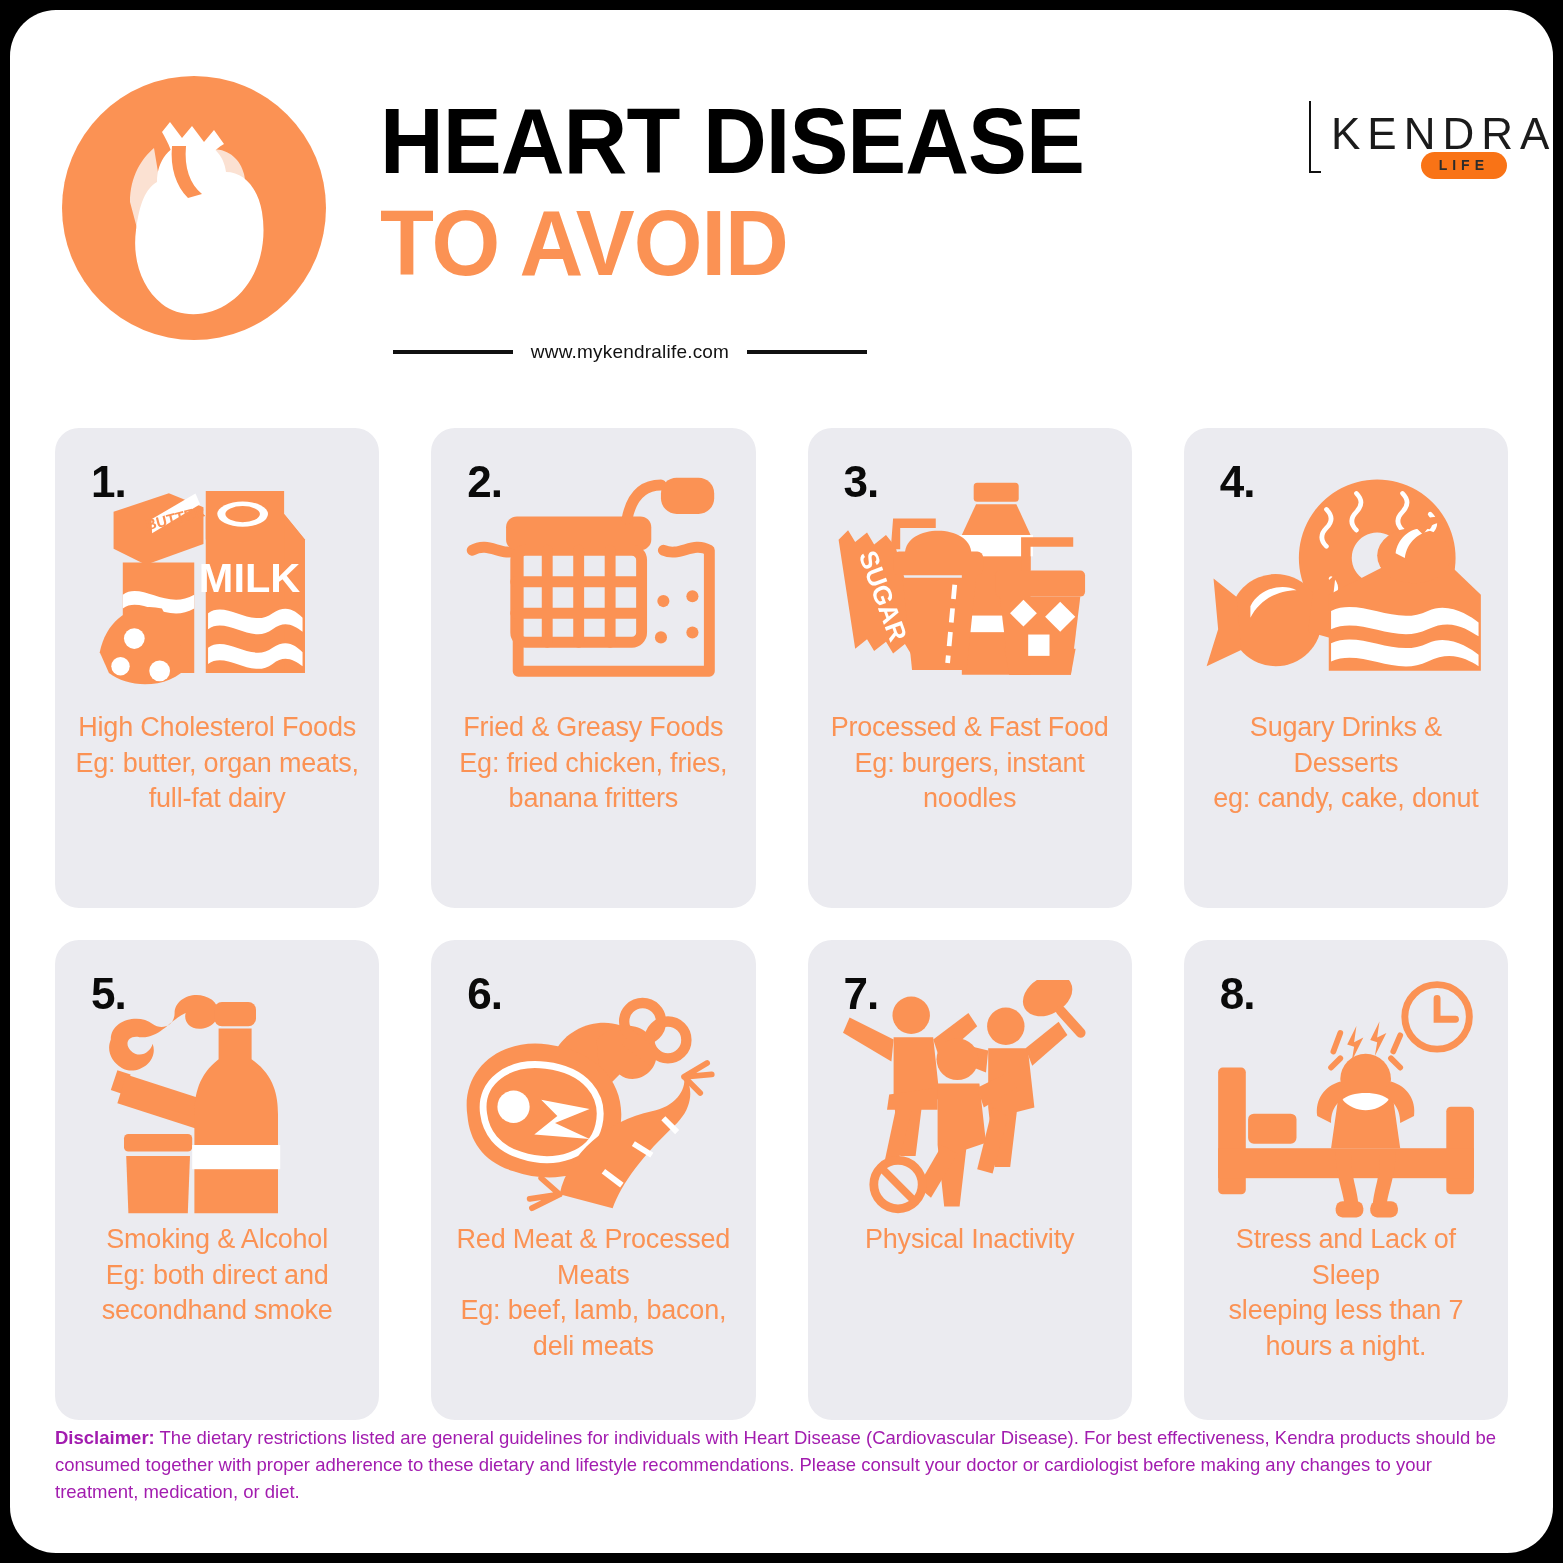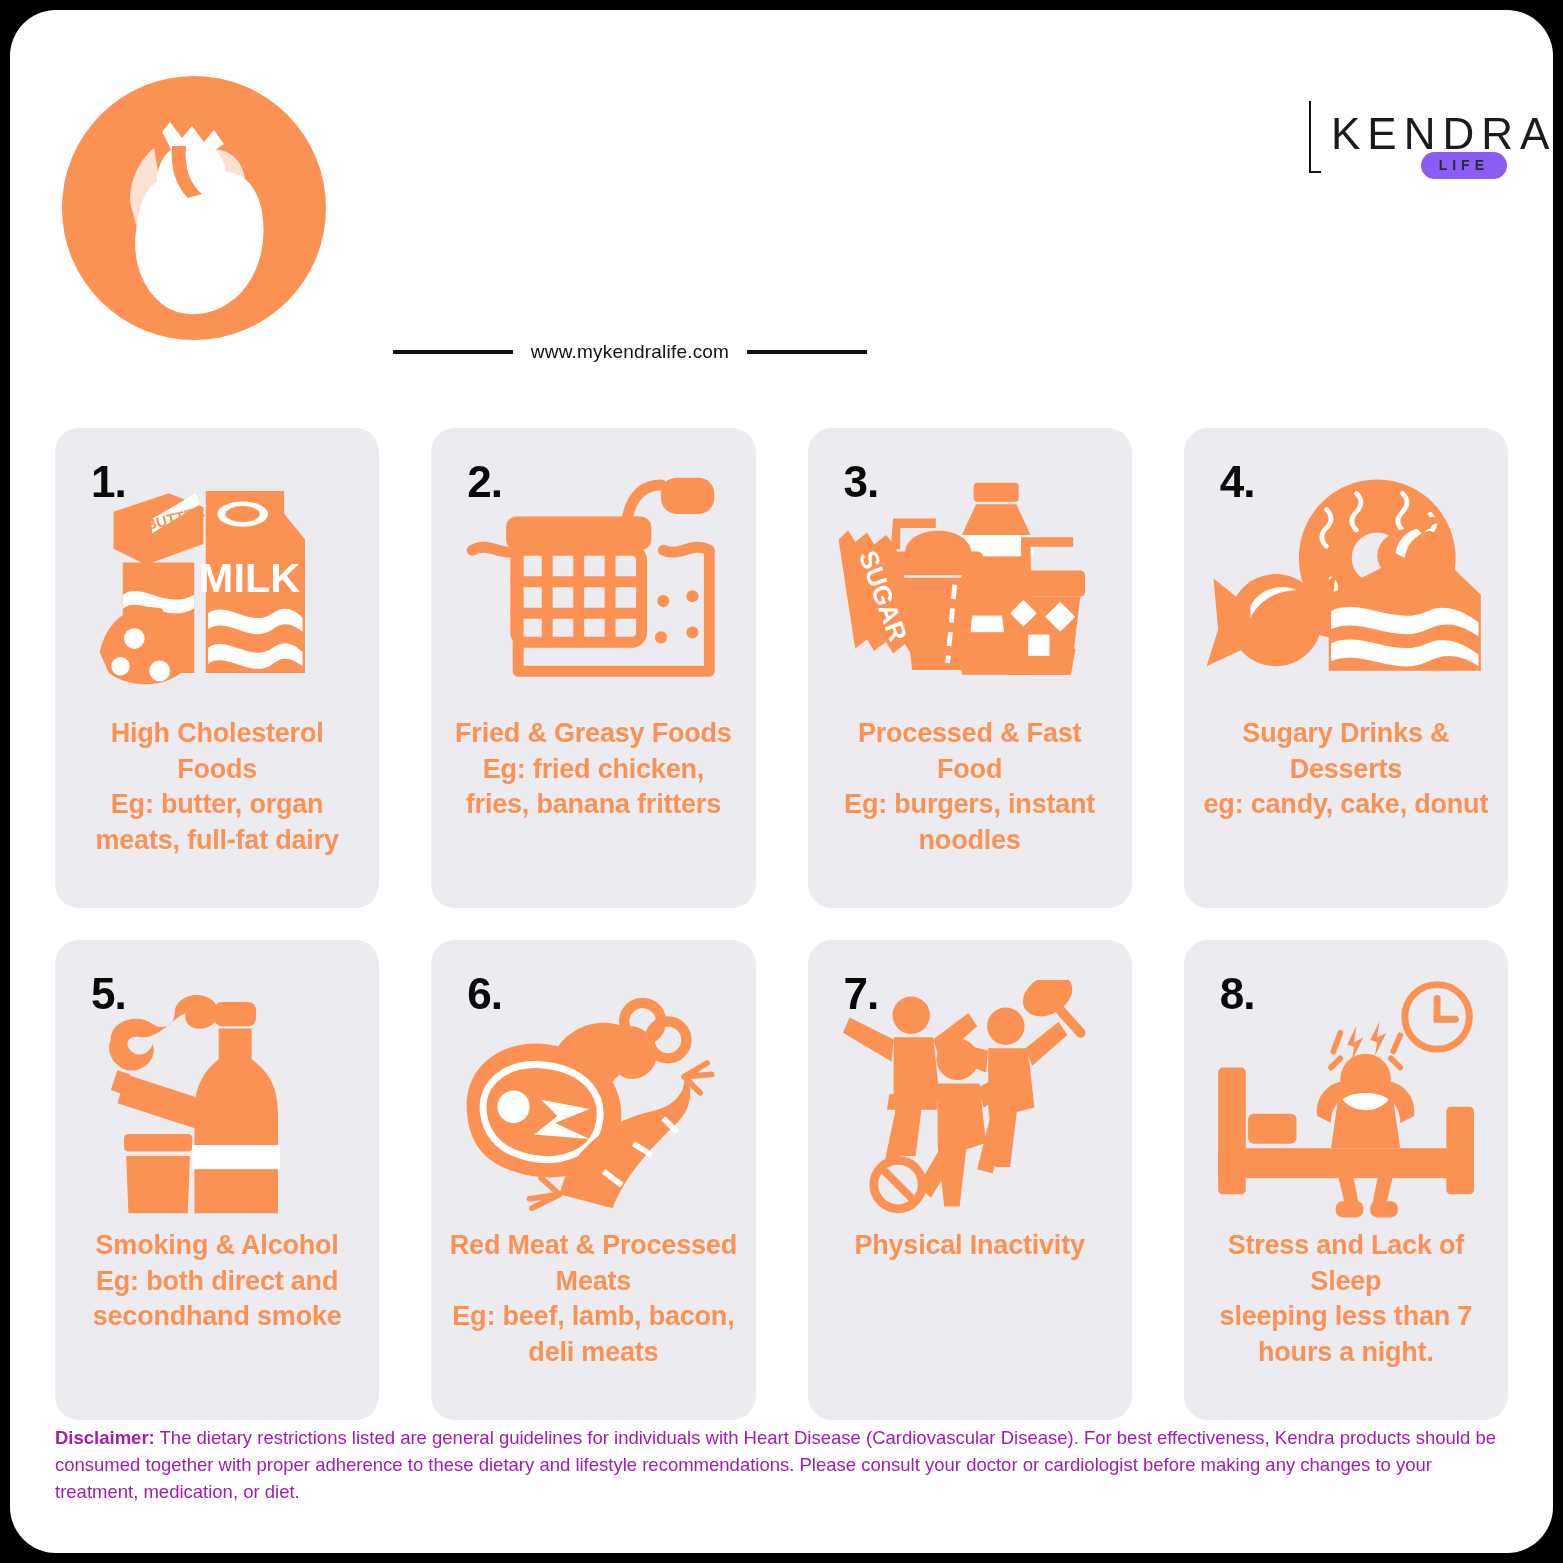"HEART DISEASE" div.title-block { html: none -> <div> <div>HEART DISEASE</div> <div>TO AVOID</div> </div> }
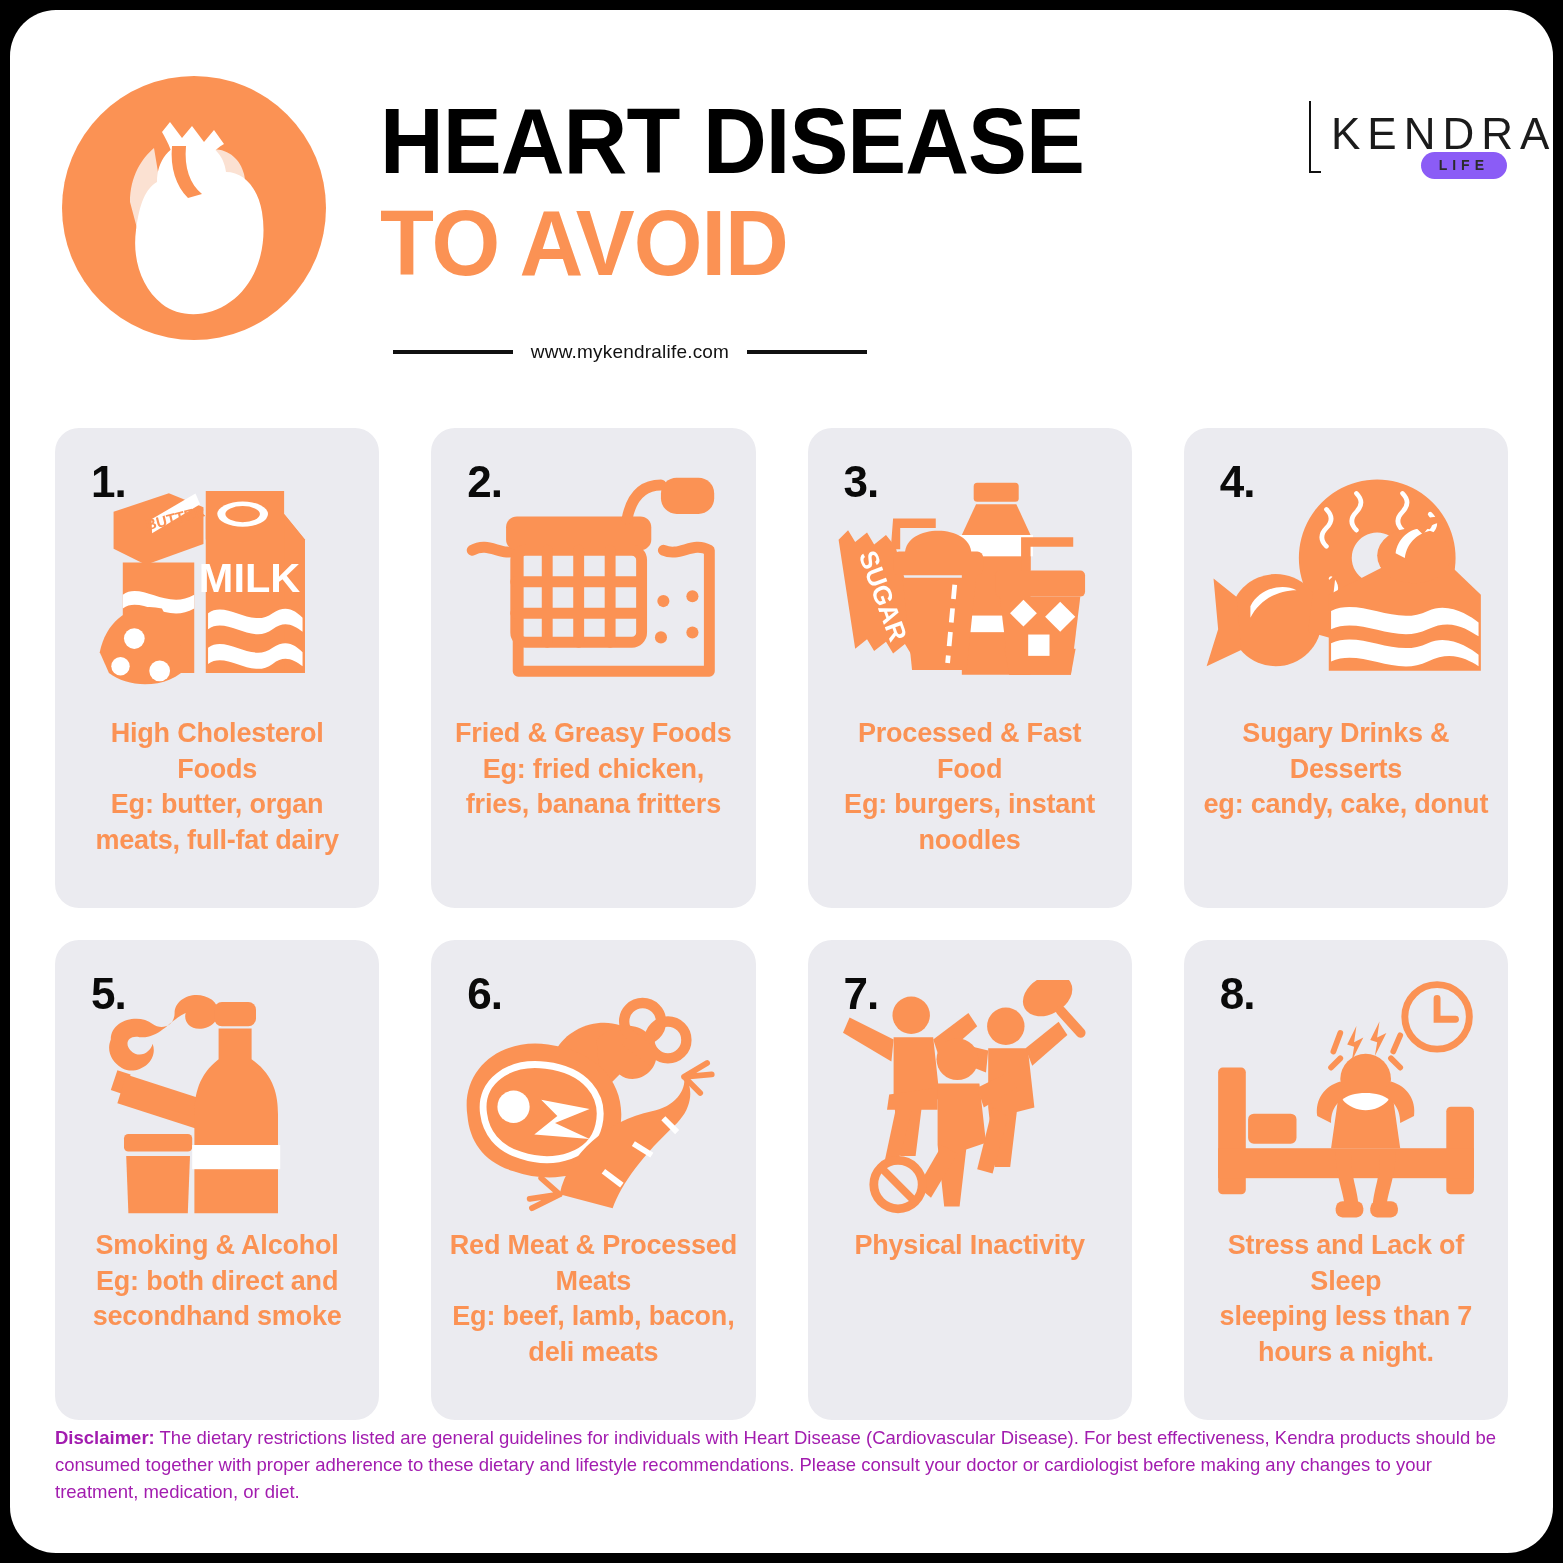"LIFE" .brand-pill { background: #8b5cf6 -> #f97316 }
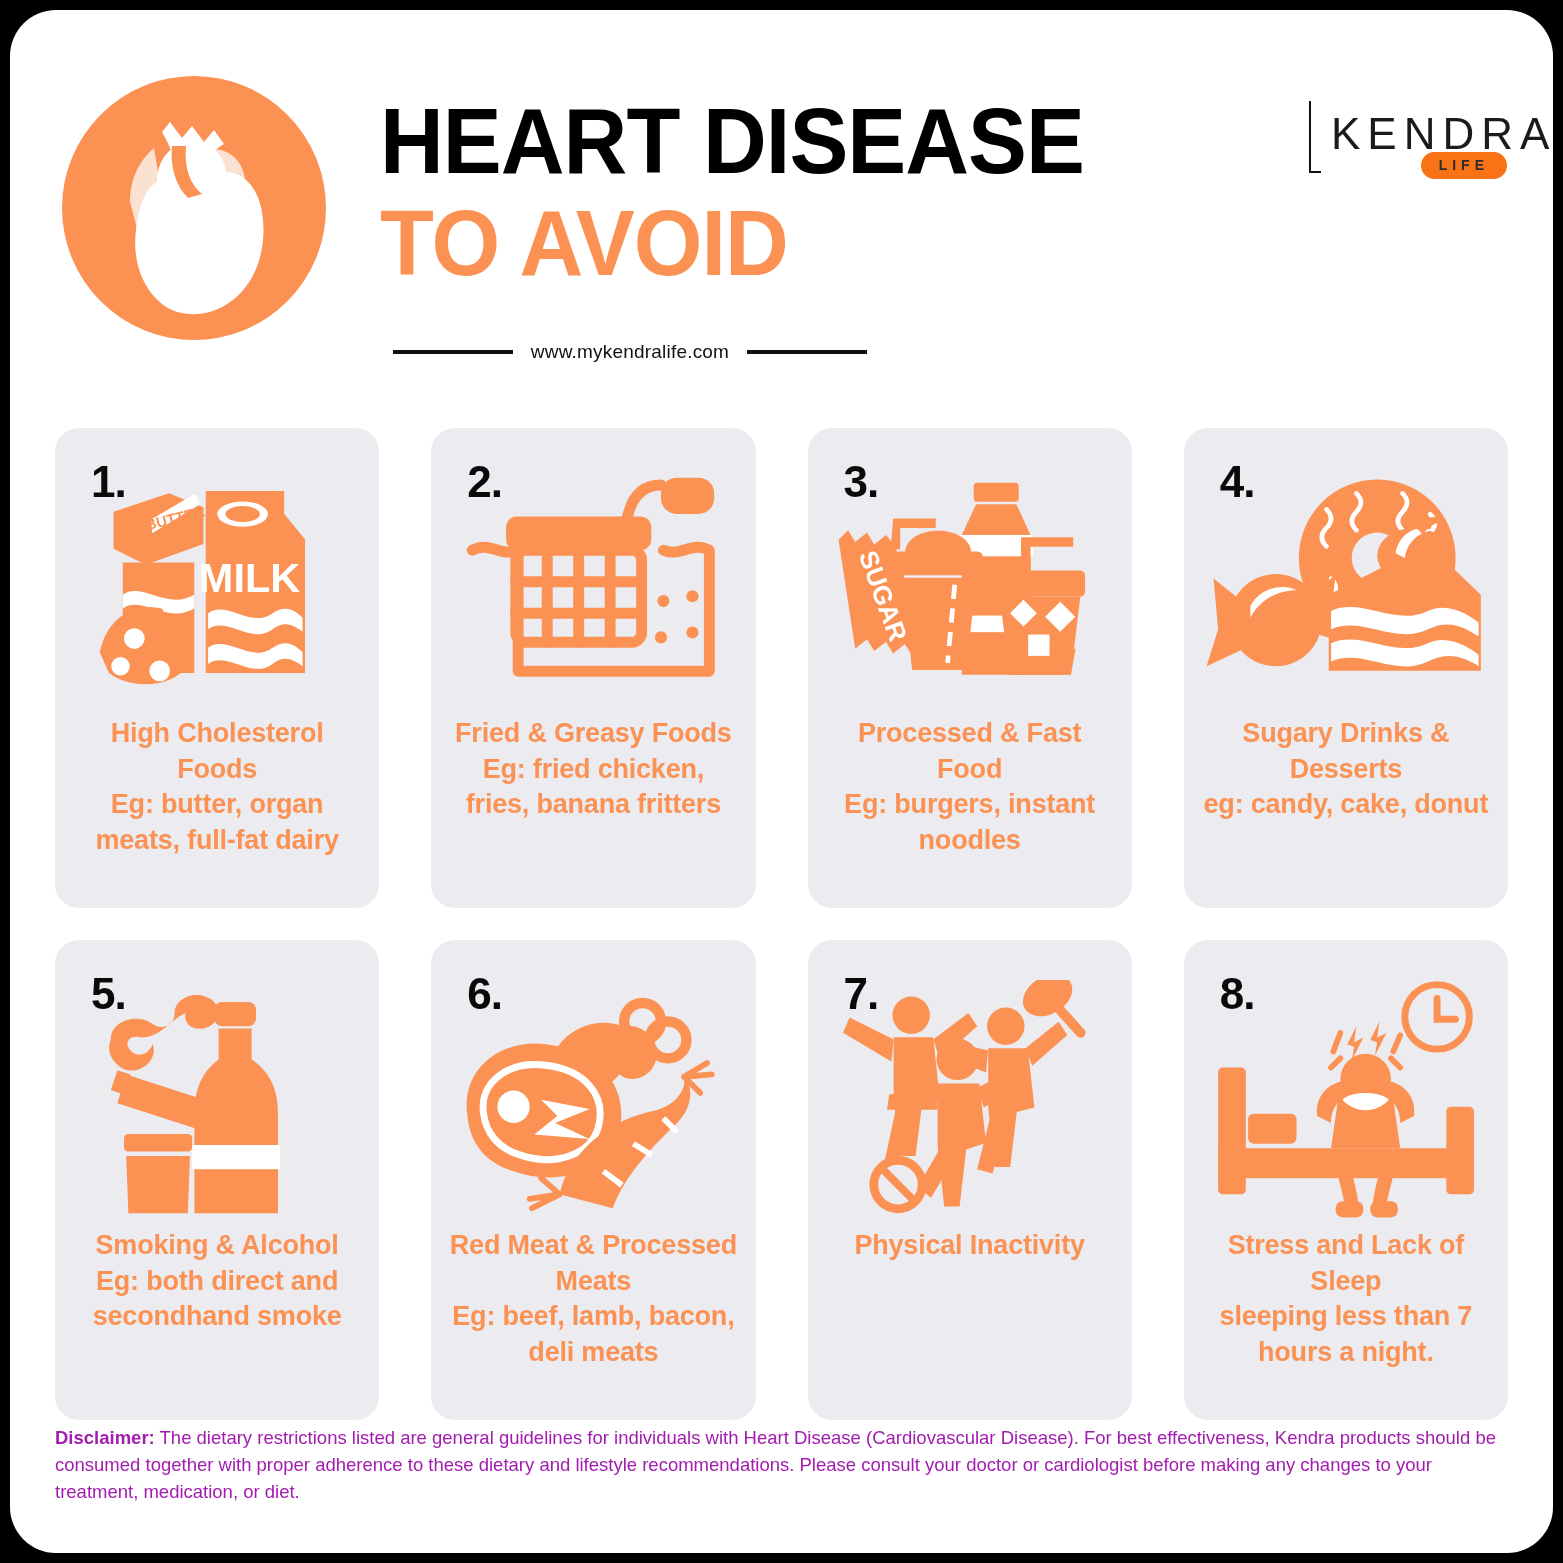"High Cholesterol Foods" .card-text { font-weight: 700 -> 400; margin-top: 6px -> none }
